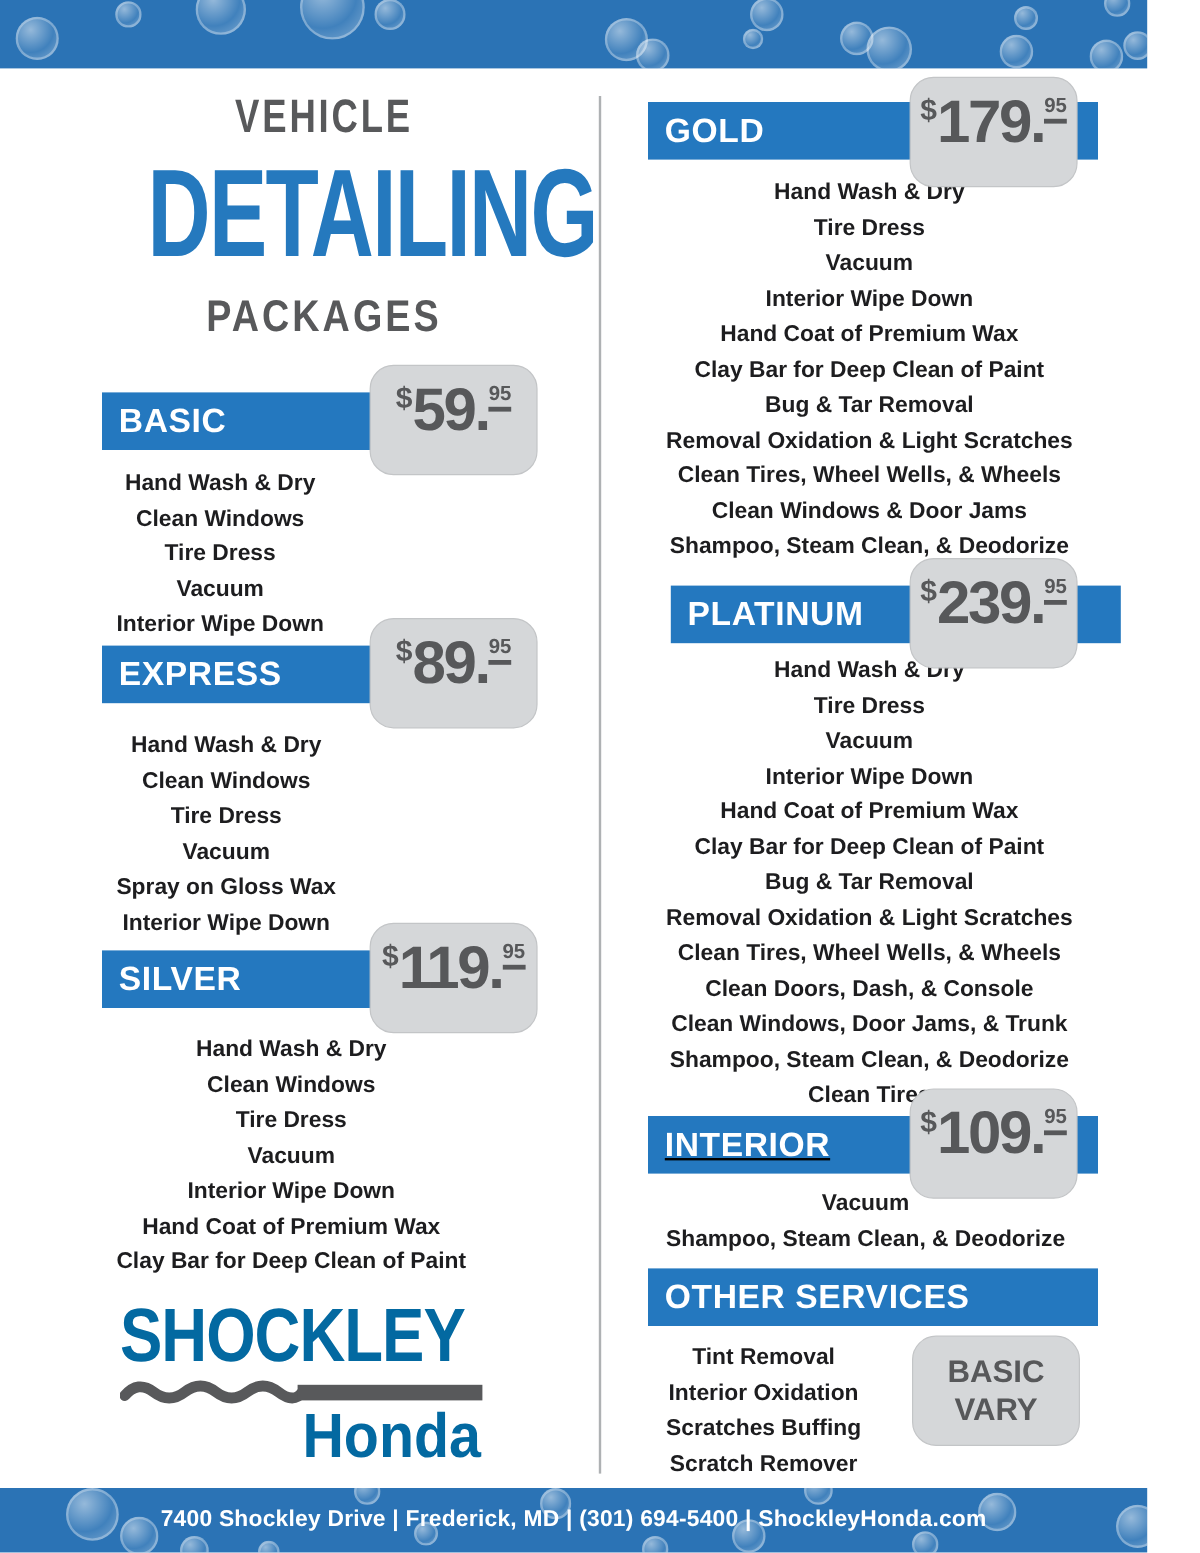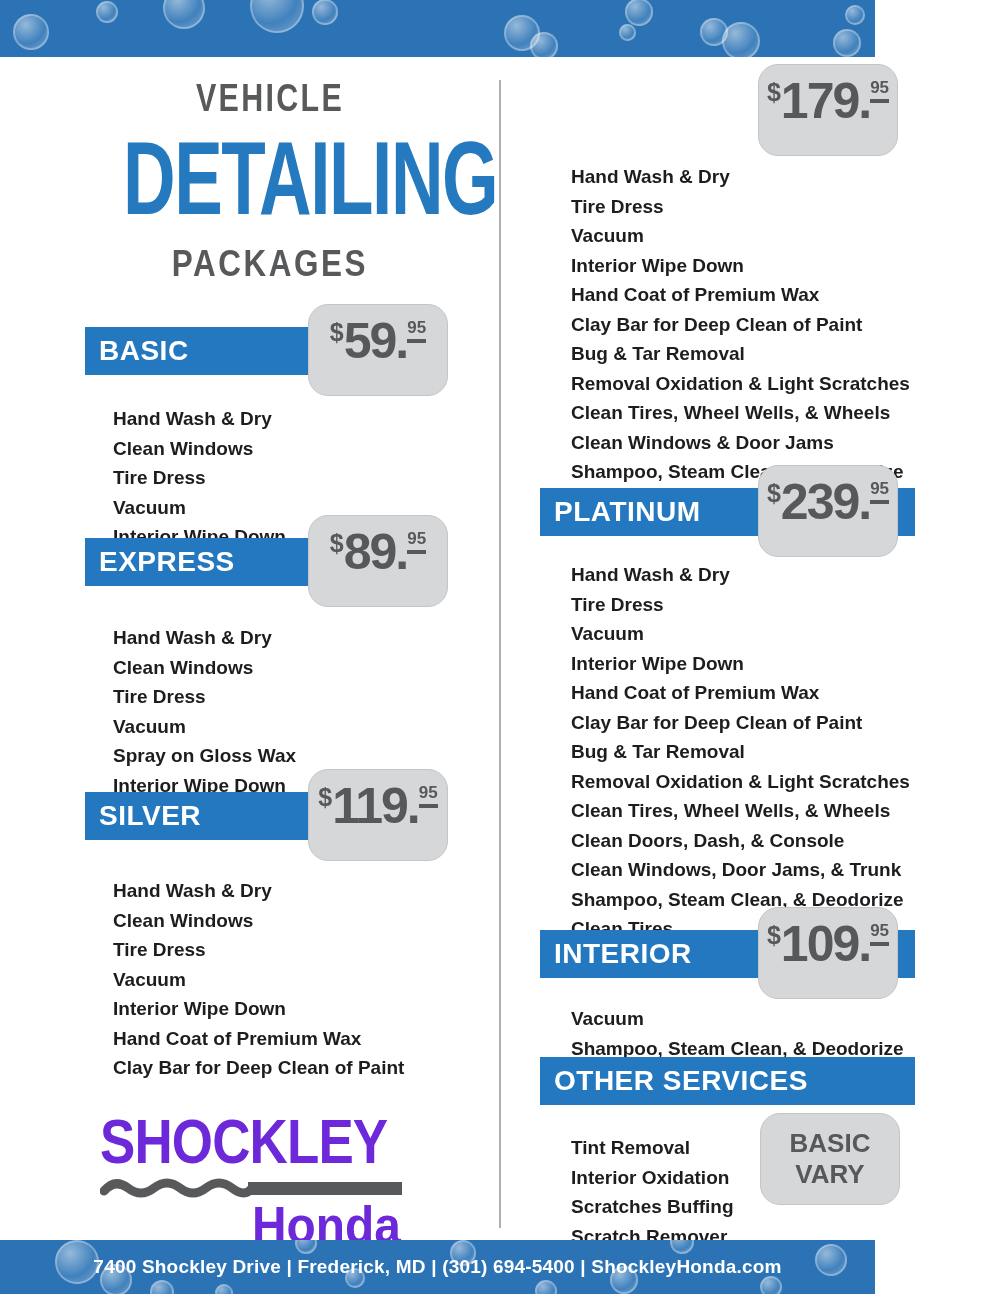"GOLD" div.bar { html: none -> <div> <span>GOLD</span> </div> }
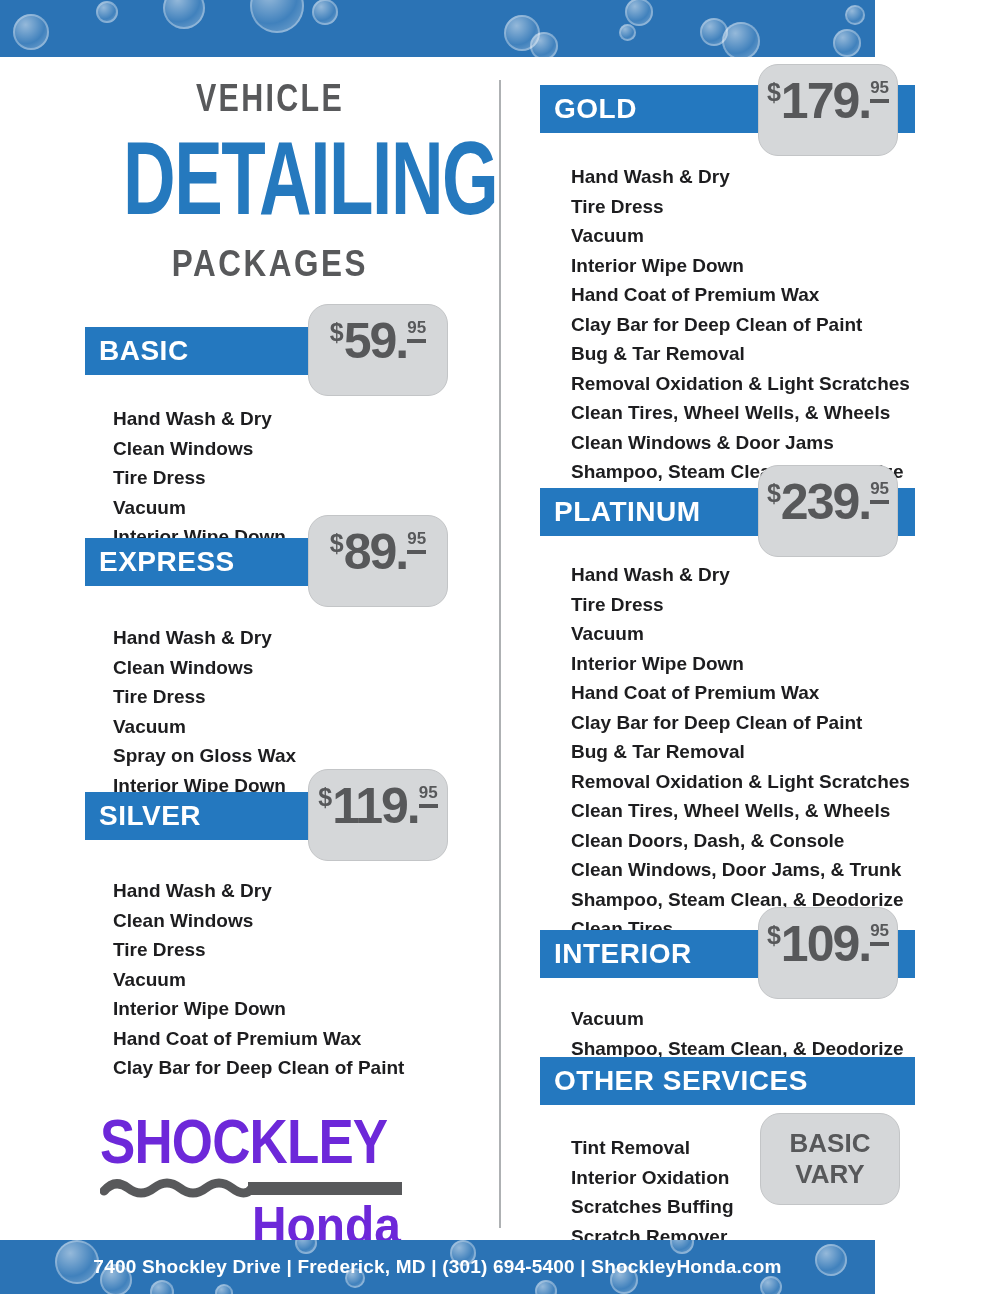"Hand Wash & Dry" .items { margin: 16px -> 0; text-align: none -> center }
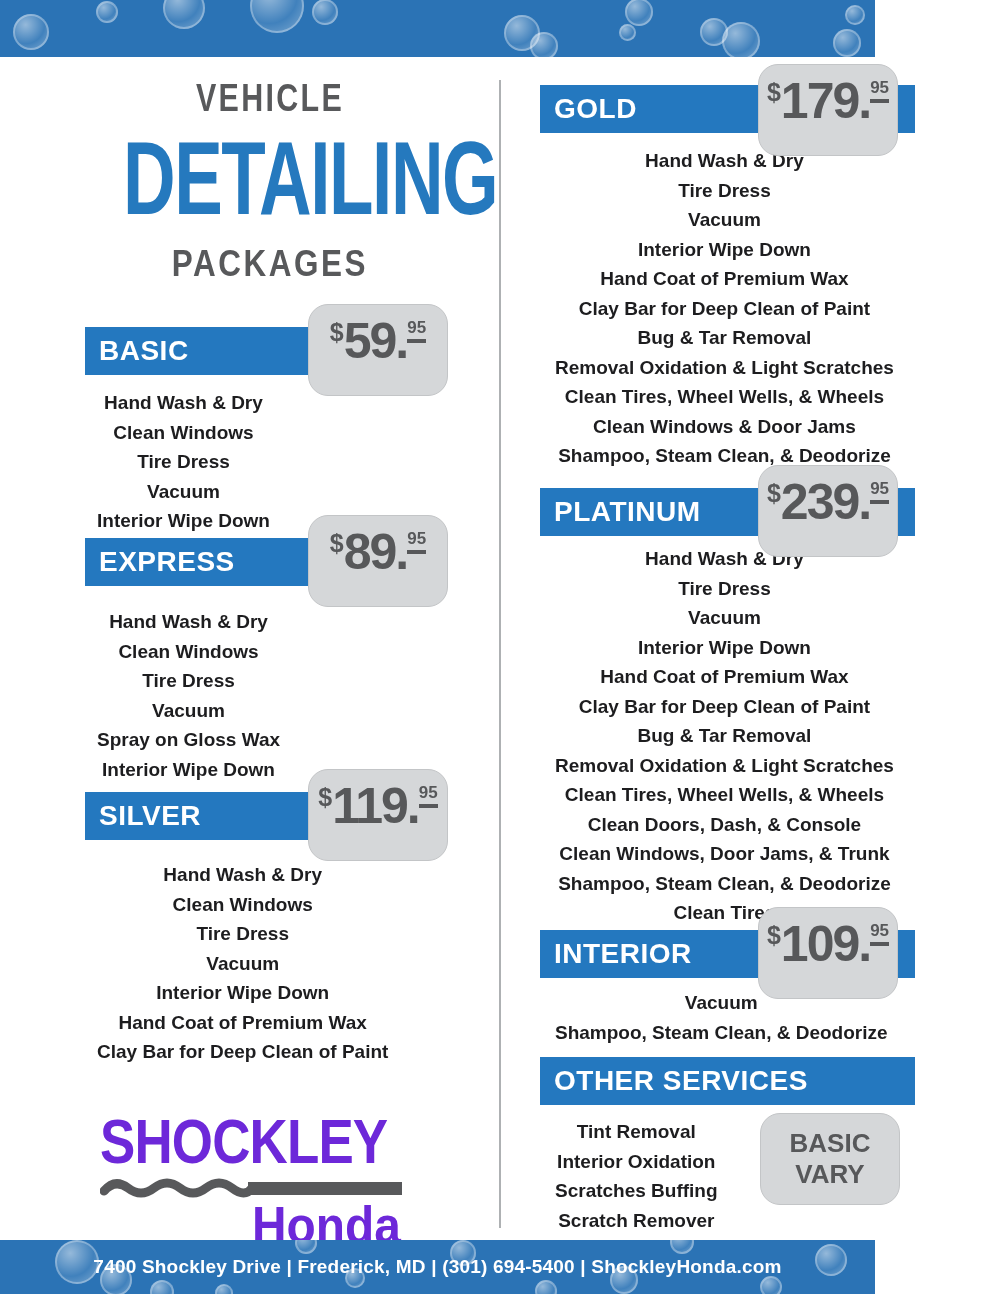"PLATINUM" div.bar { margin-left: none -> 19px }
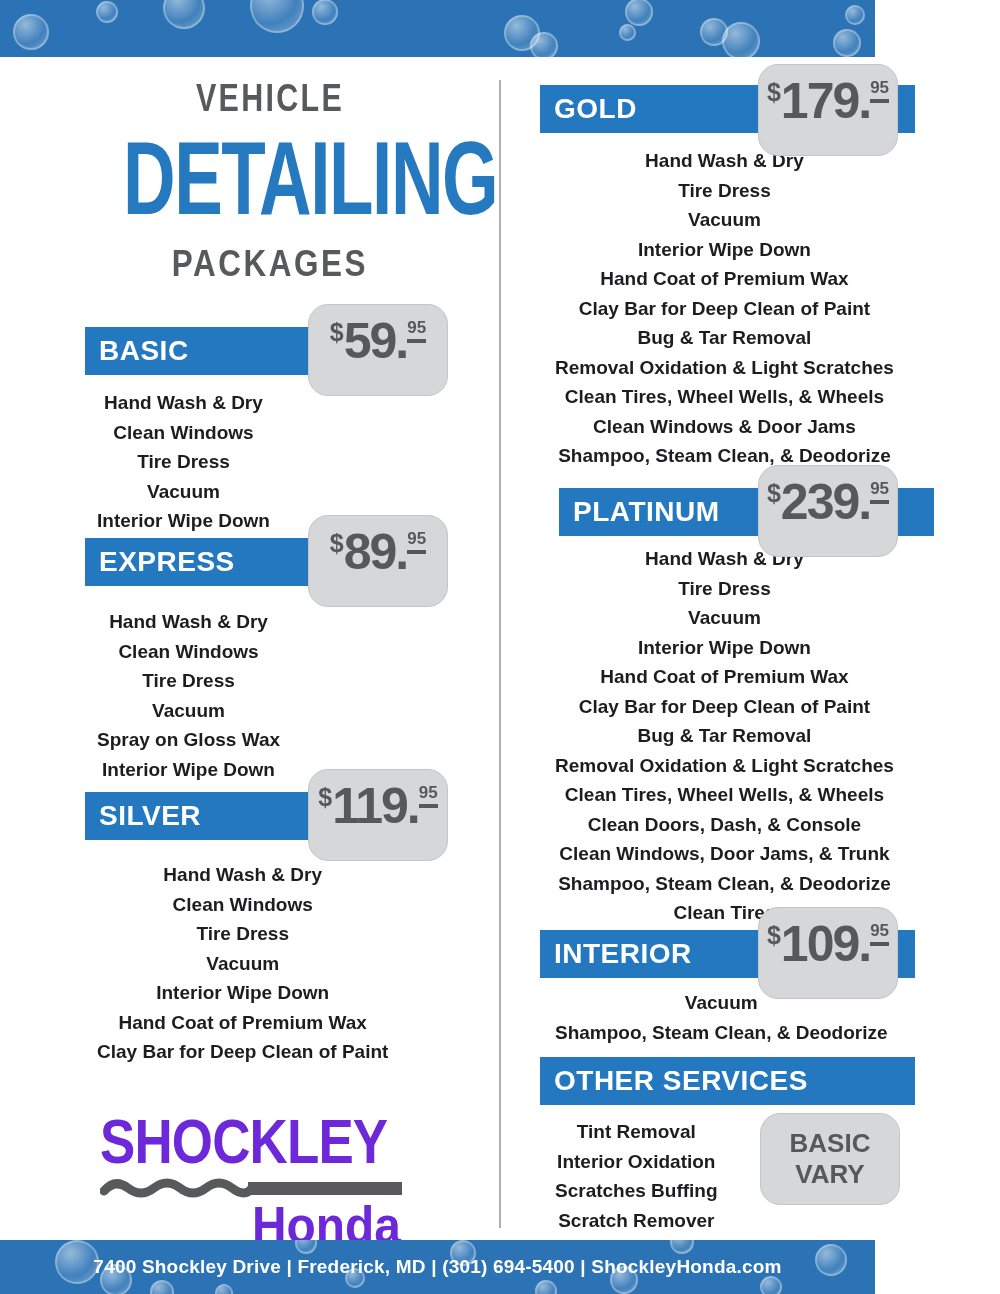"INTERIOR" div.bar { text-decoration: none -> underline }
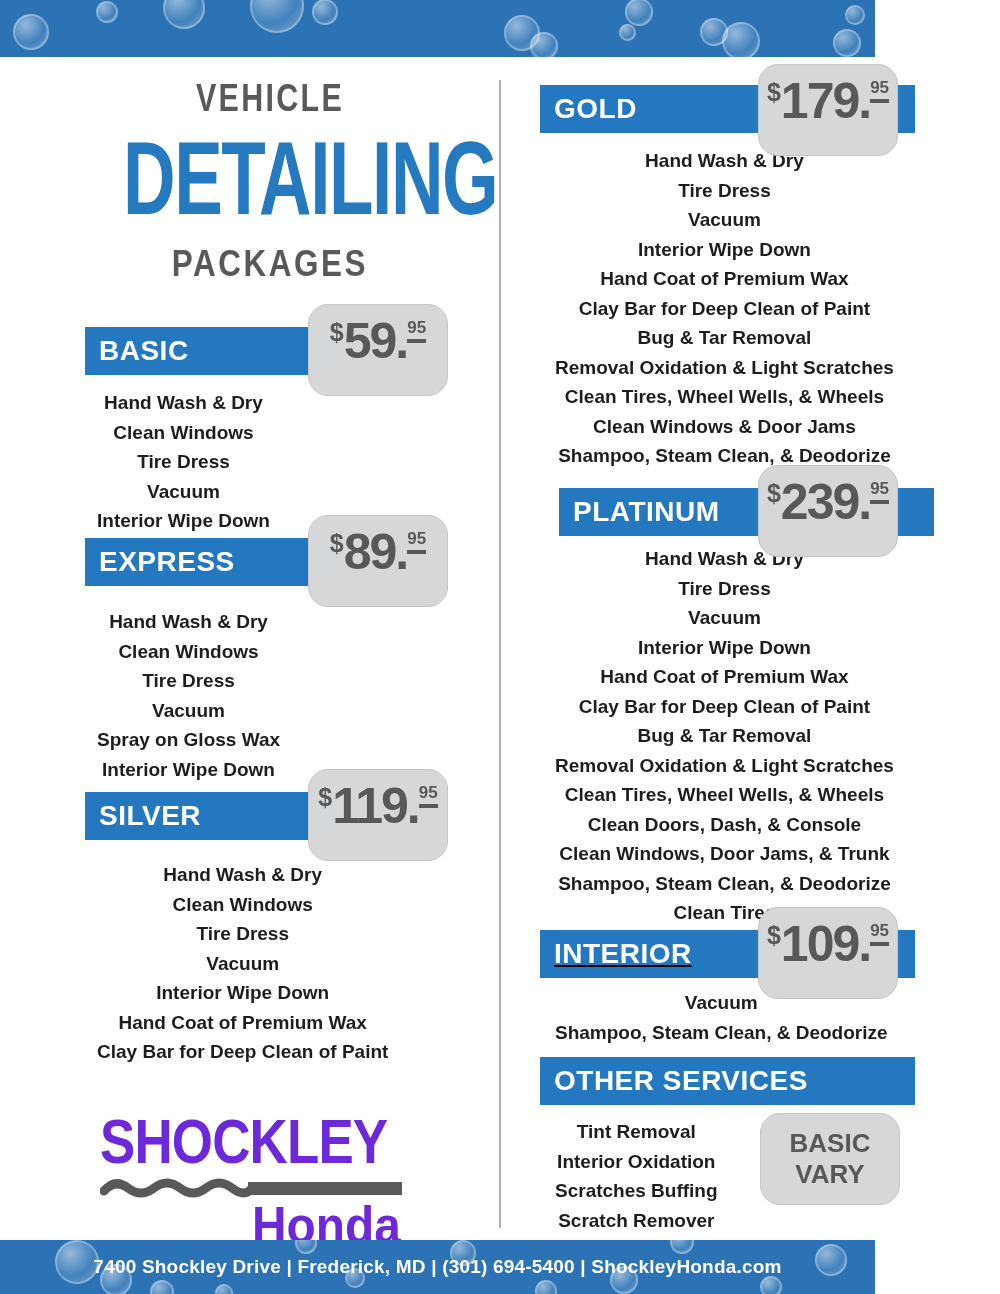"SHOCKLEY" .logo { color: #6d28d9 -> #0369a1; top: 1110px -> 1082px }
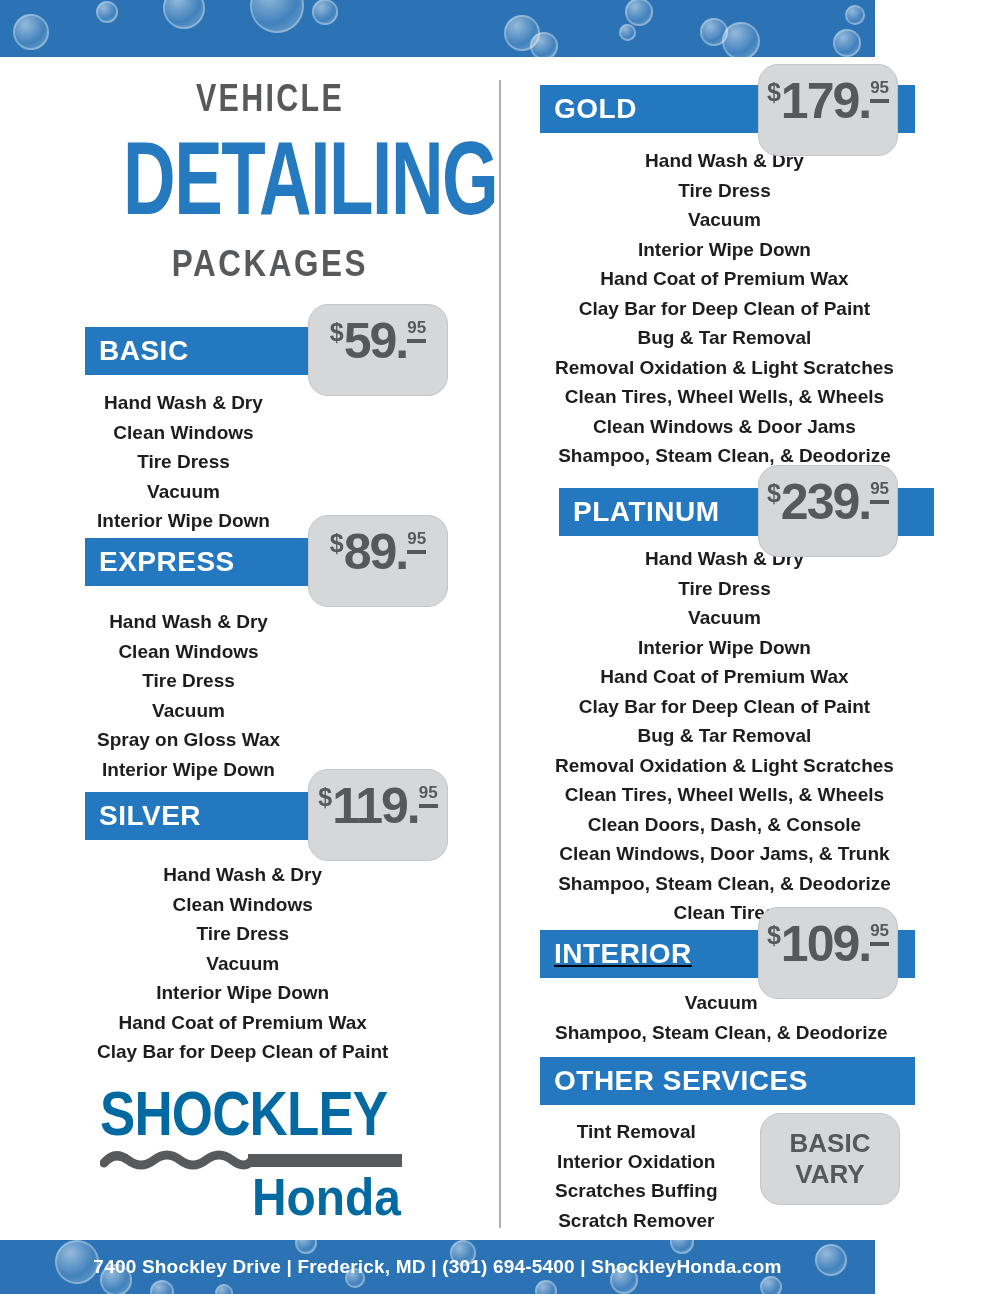"7400 Shockley Drive | Frederick," .band { width: 875px -> 956px }
